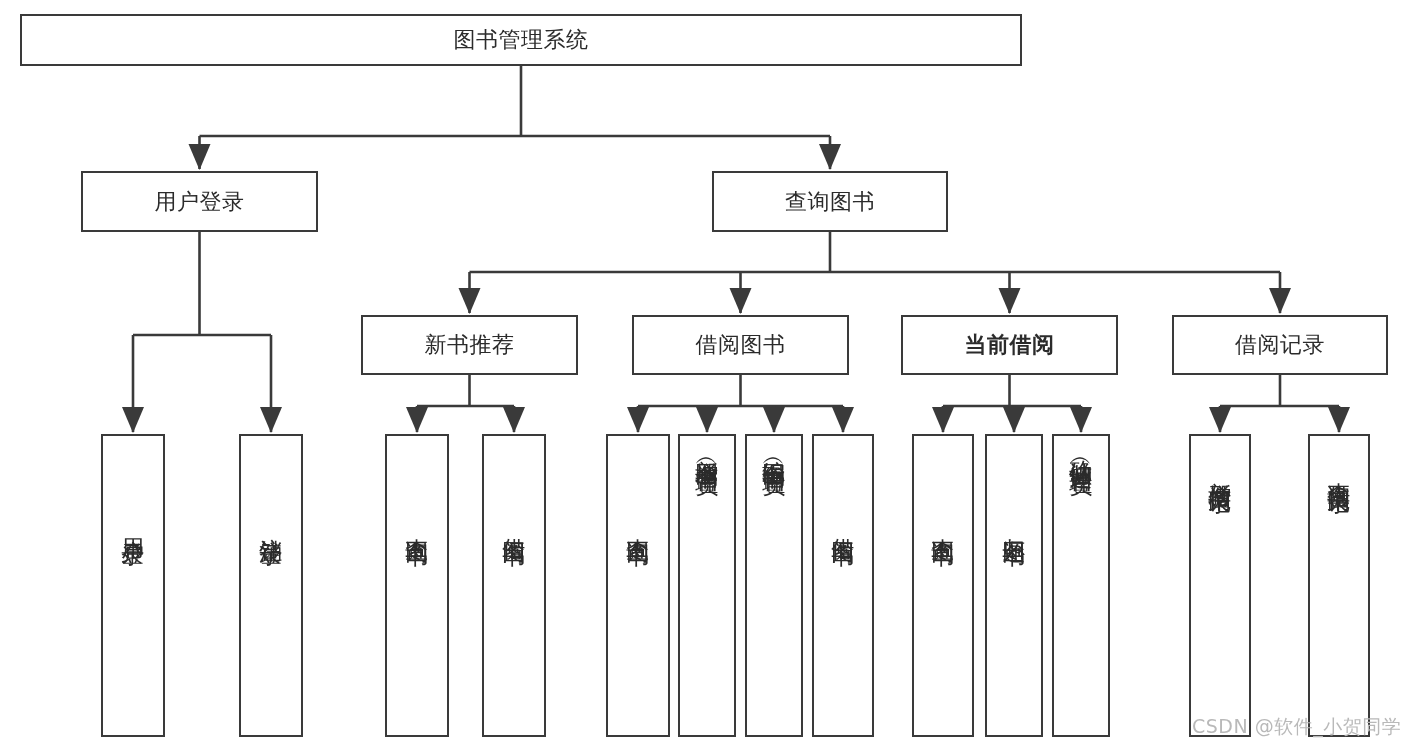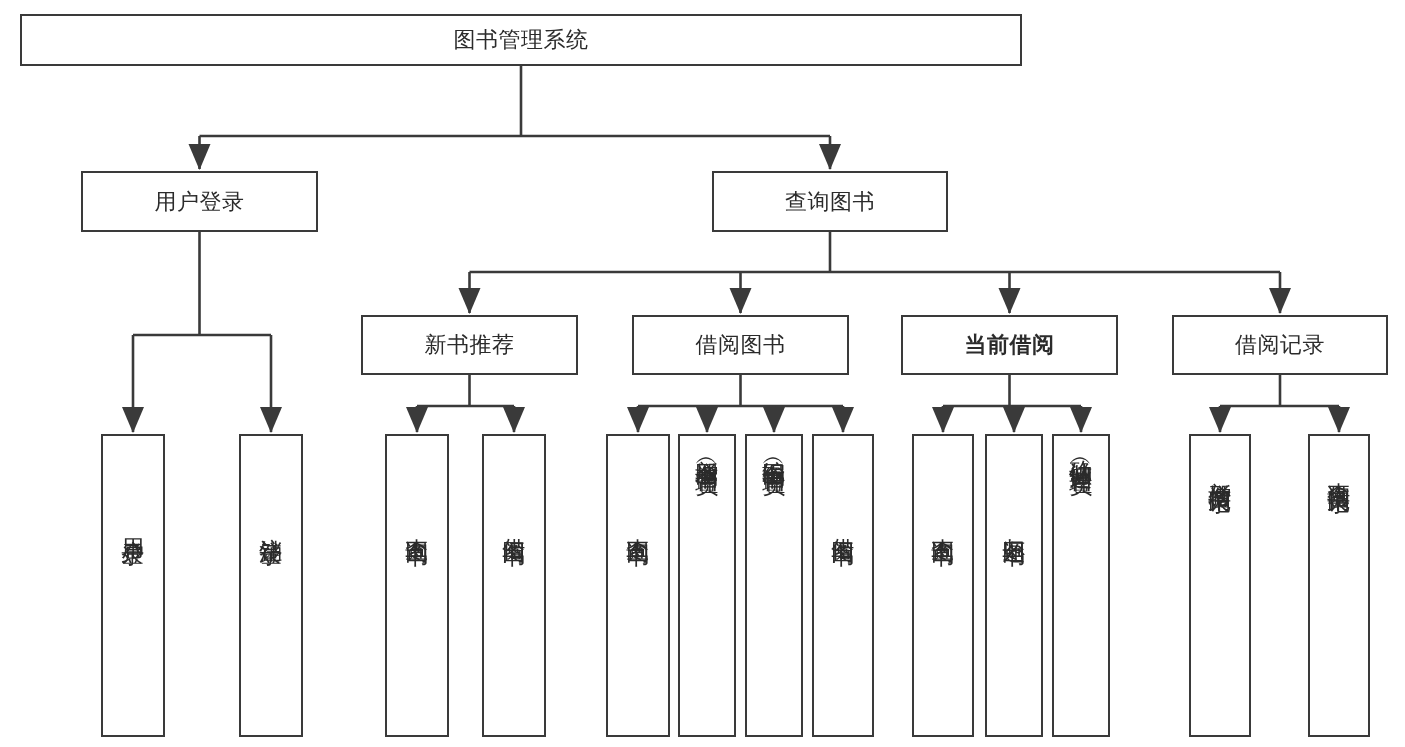"CSDN @软件_小贺同学" div.watermark { html: none -> <div>CSDN @软件_小贺同学</div> }
